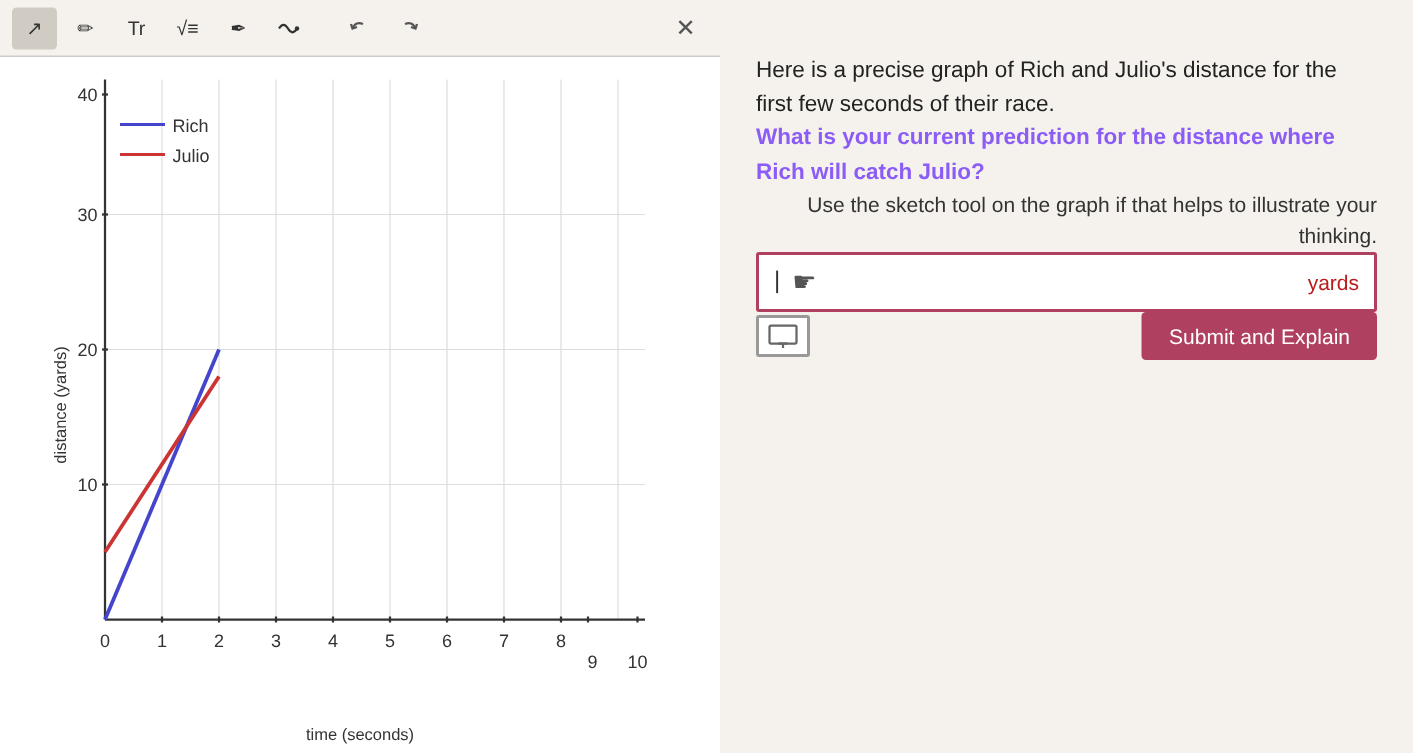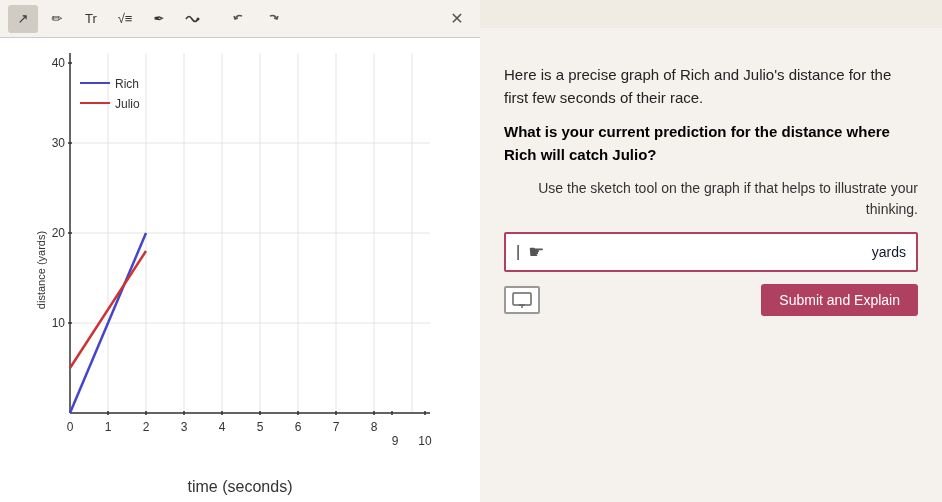"Here is a precise graph" .right-panel { gap: 12px -> 0; margin-top: 28px -> none }
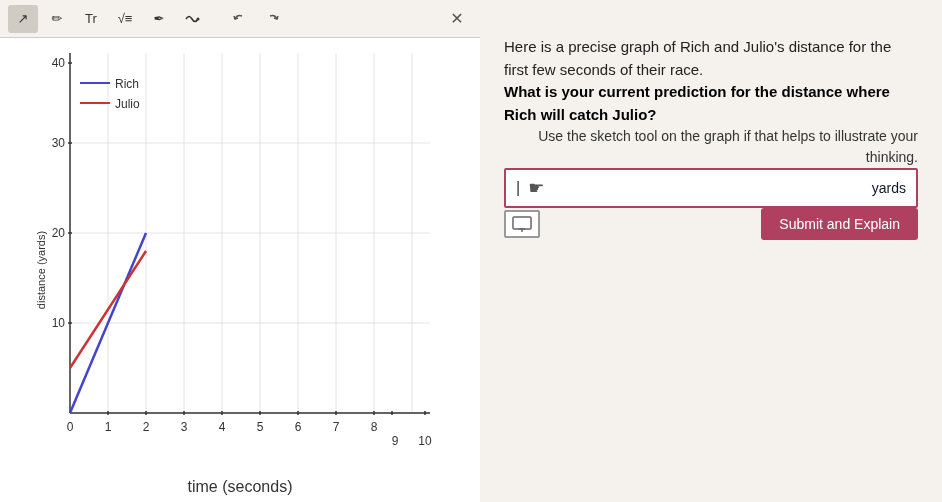"What is your current prediction" .question-subtitle { color: #000000 -> #8b5cf6 }
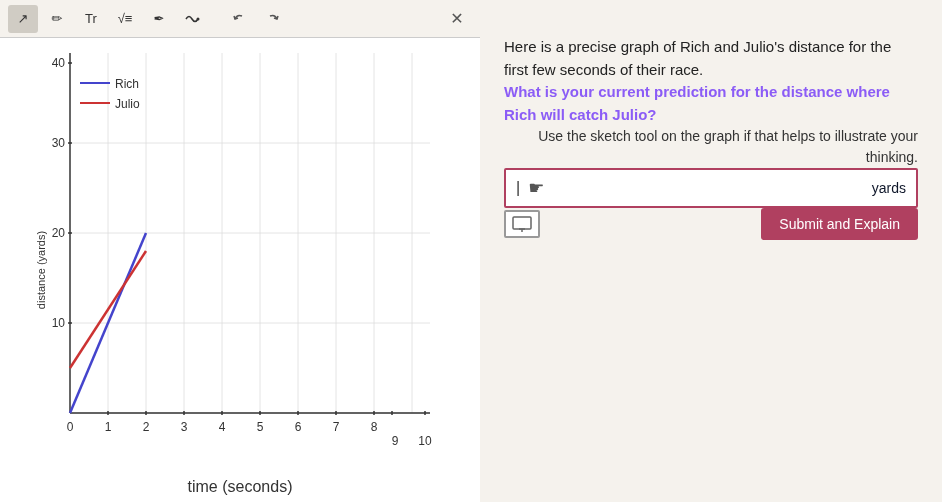"yards" .yards-label { color: #0f172a -> #b91c1c }
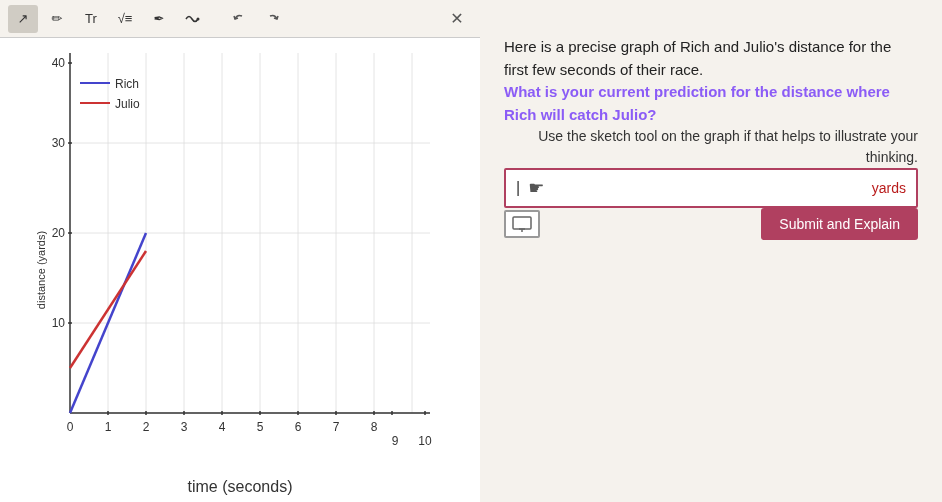"time (seconds)" .x-axis-label { font-size: 16px -> 11px }
